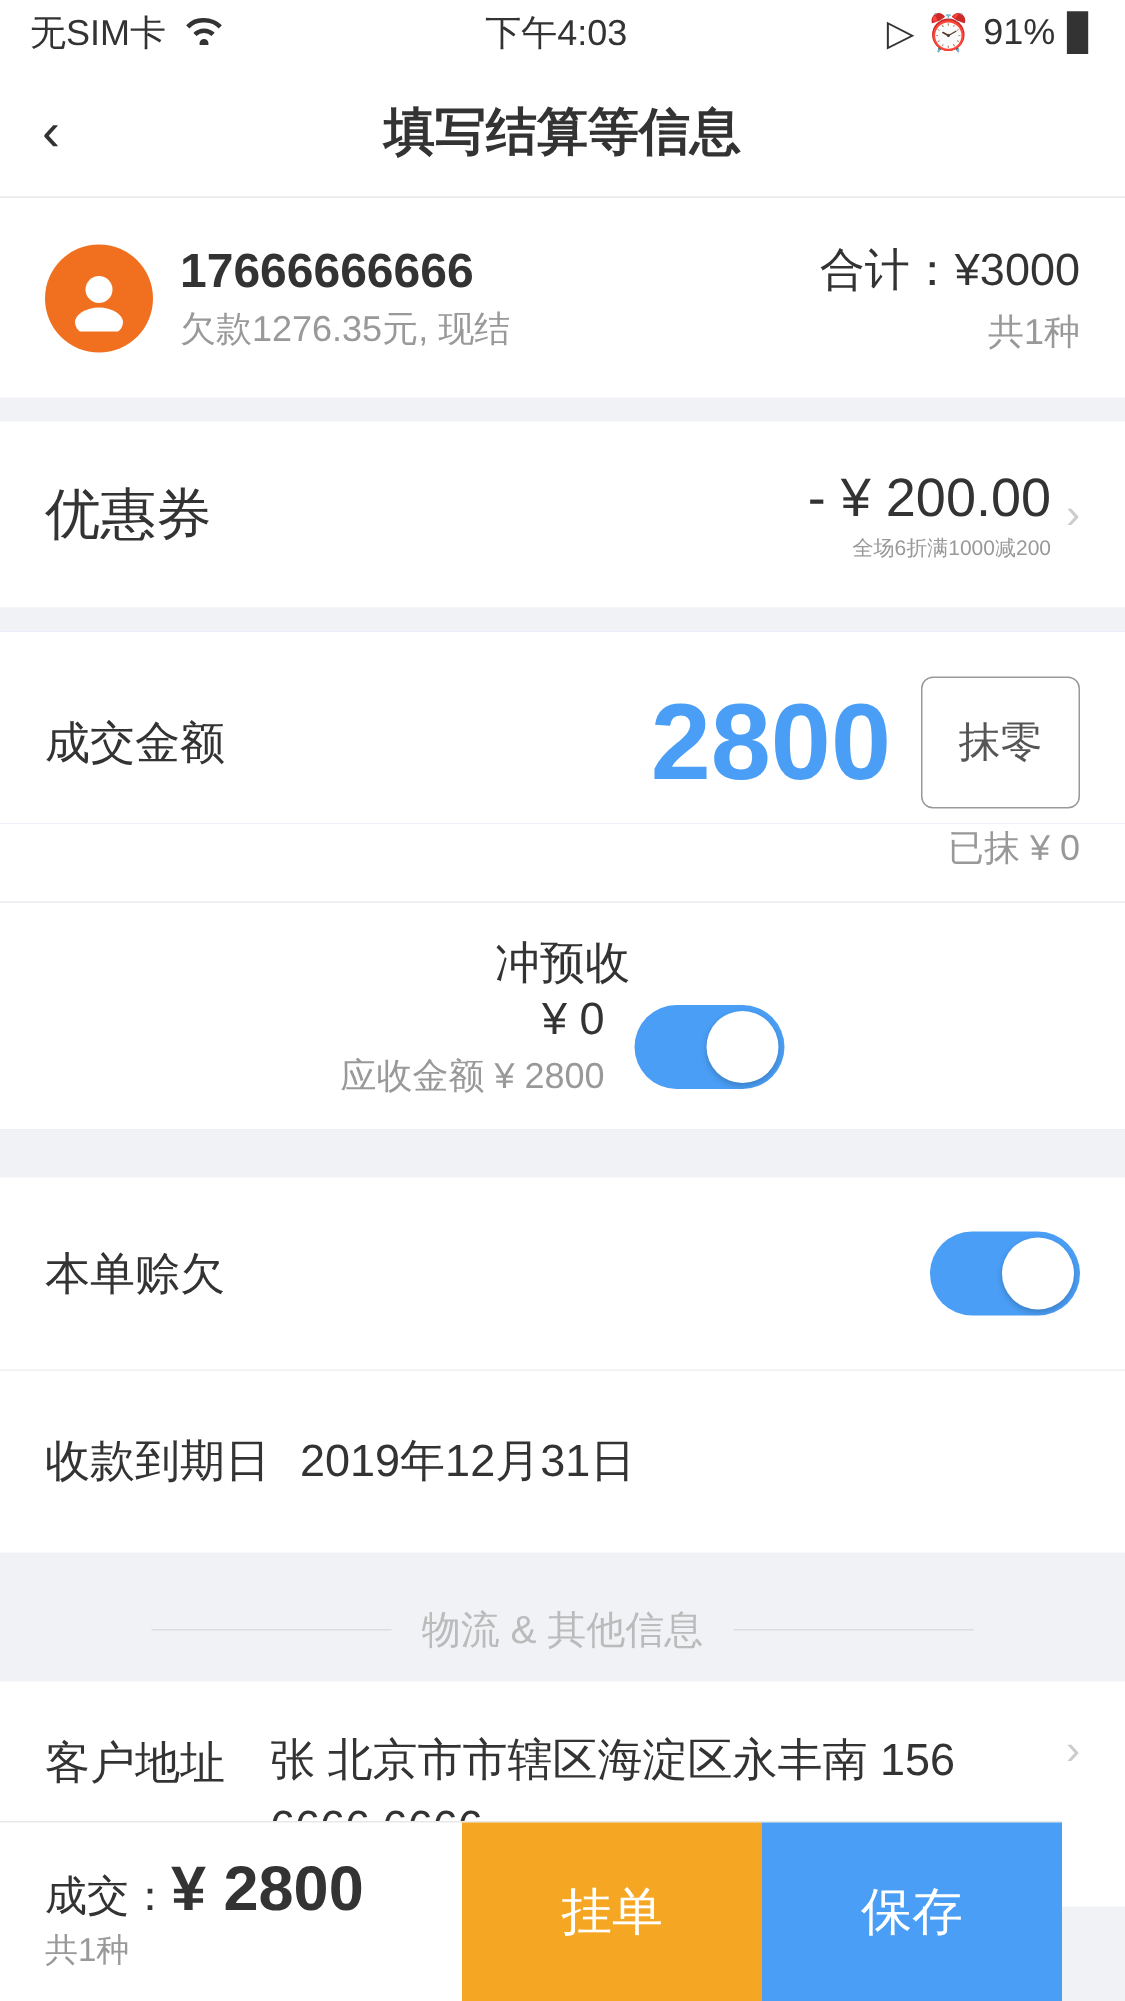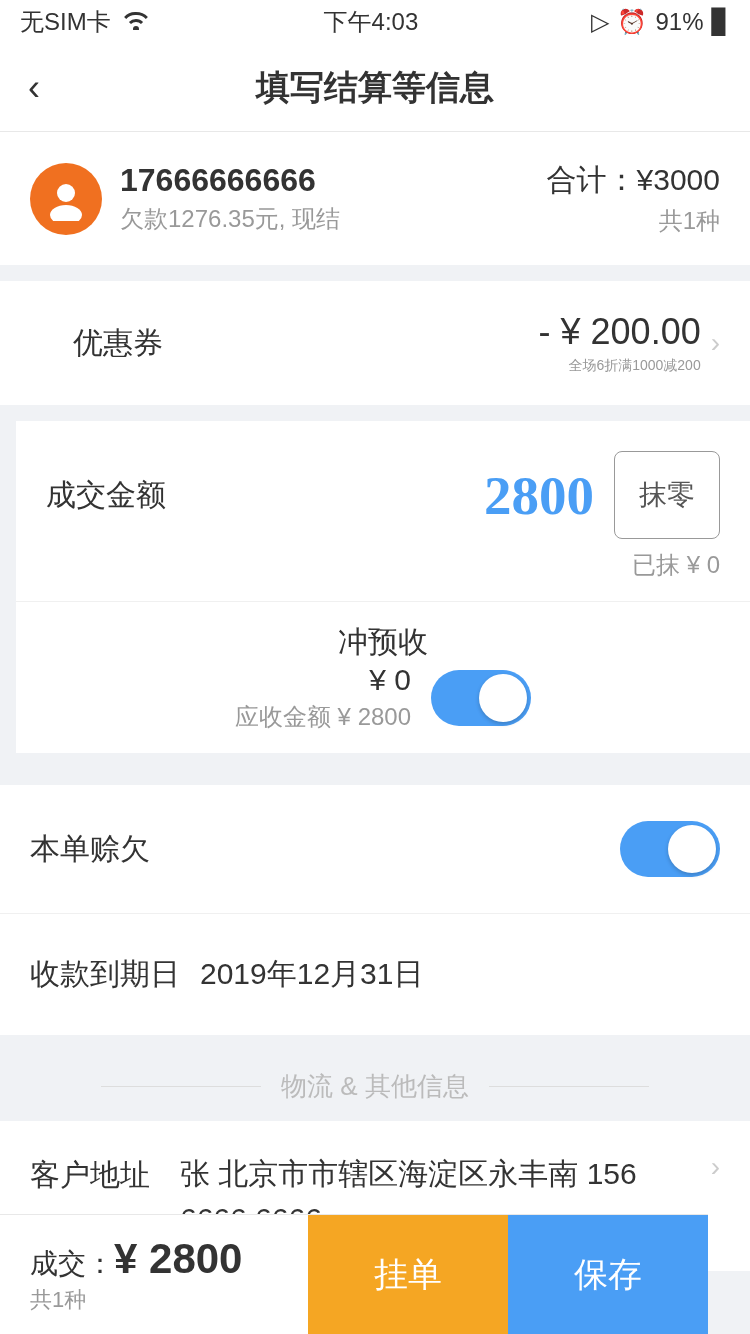"优惠券" .coupon-label { font-size: 30px -> 37px; margin-left: 43px -> none }
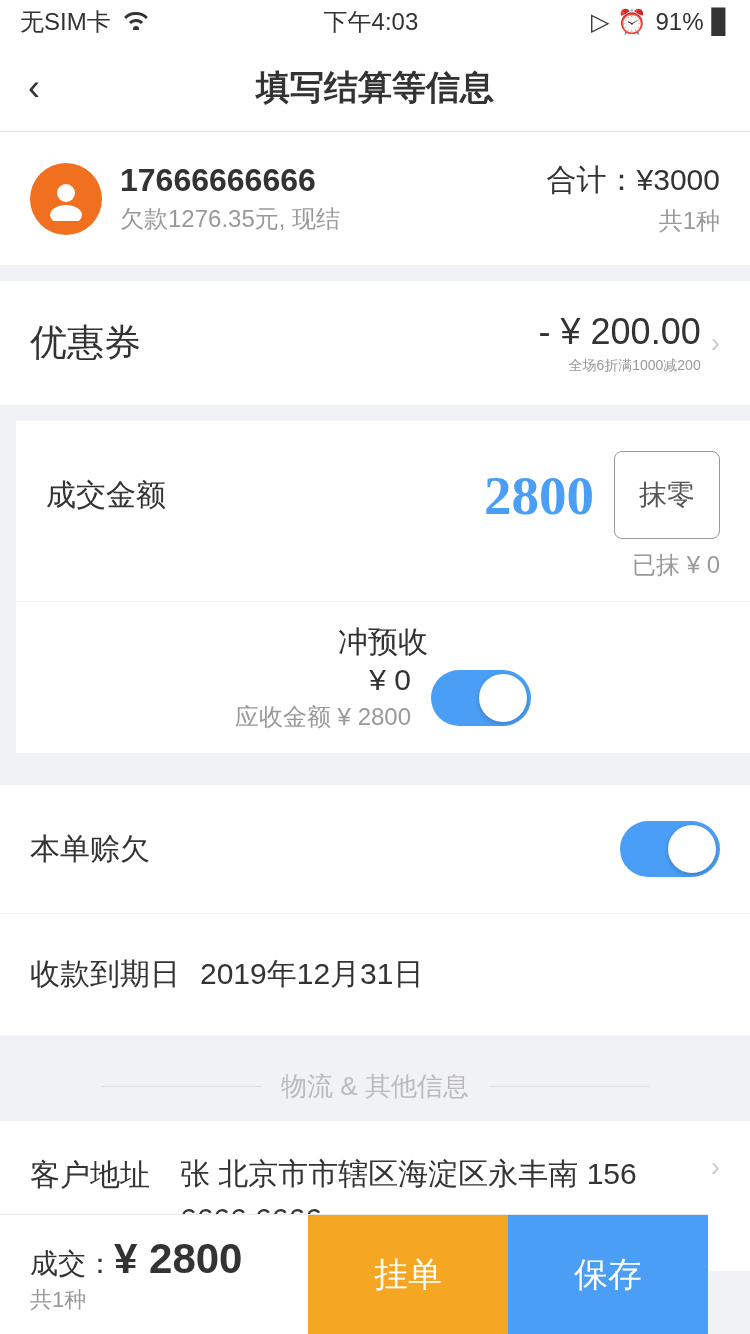"成交金额" .section-white { margin-left: 16px -> none }
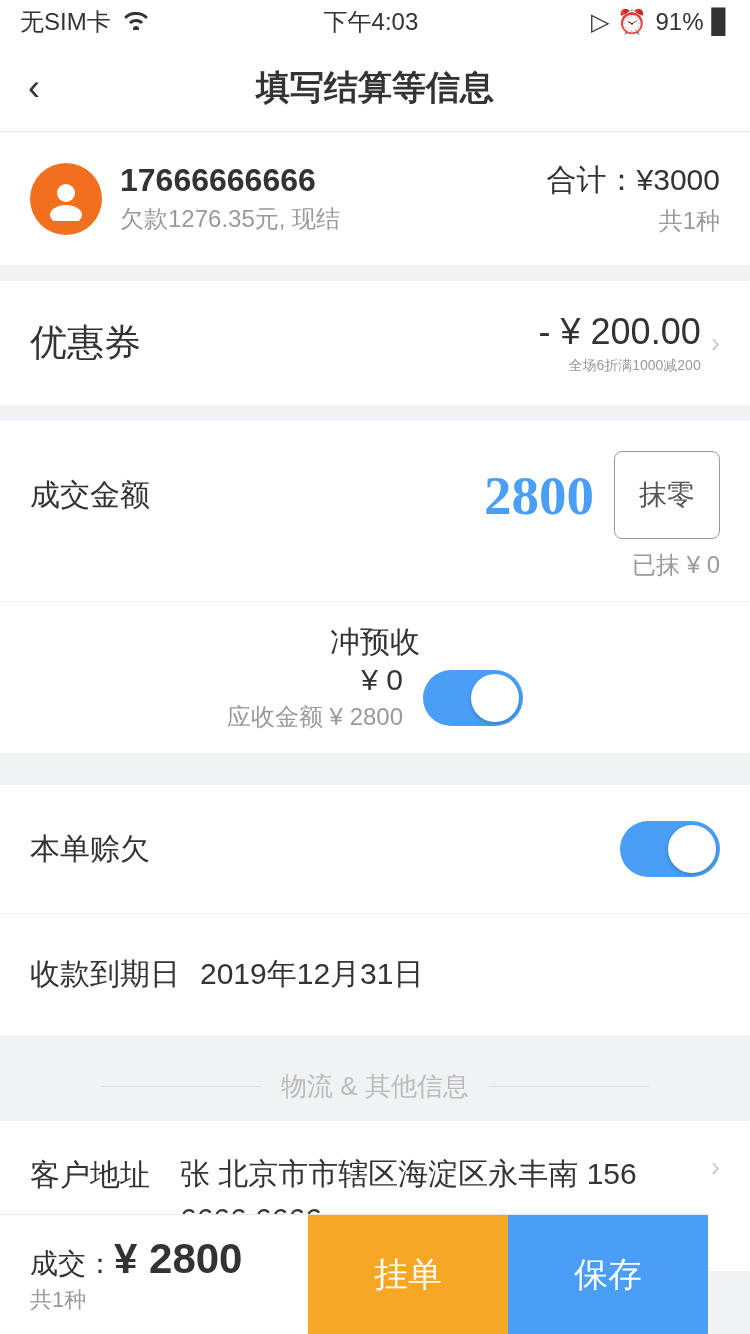"2800" .deal-amount-value { font-family: Liberation Serif, serif -> none; font-size: 55px -> 72px }
